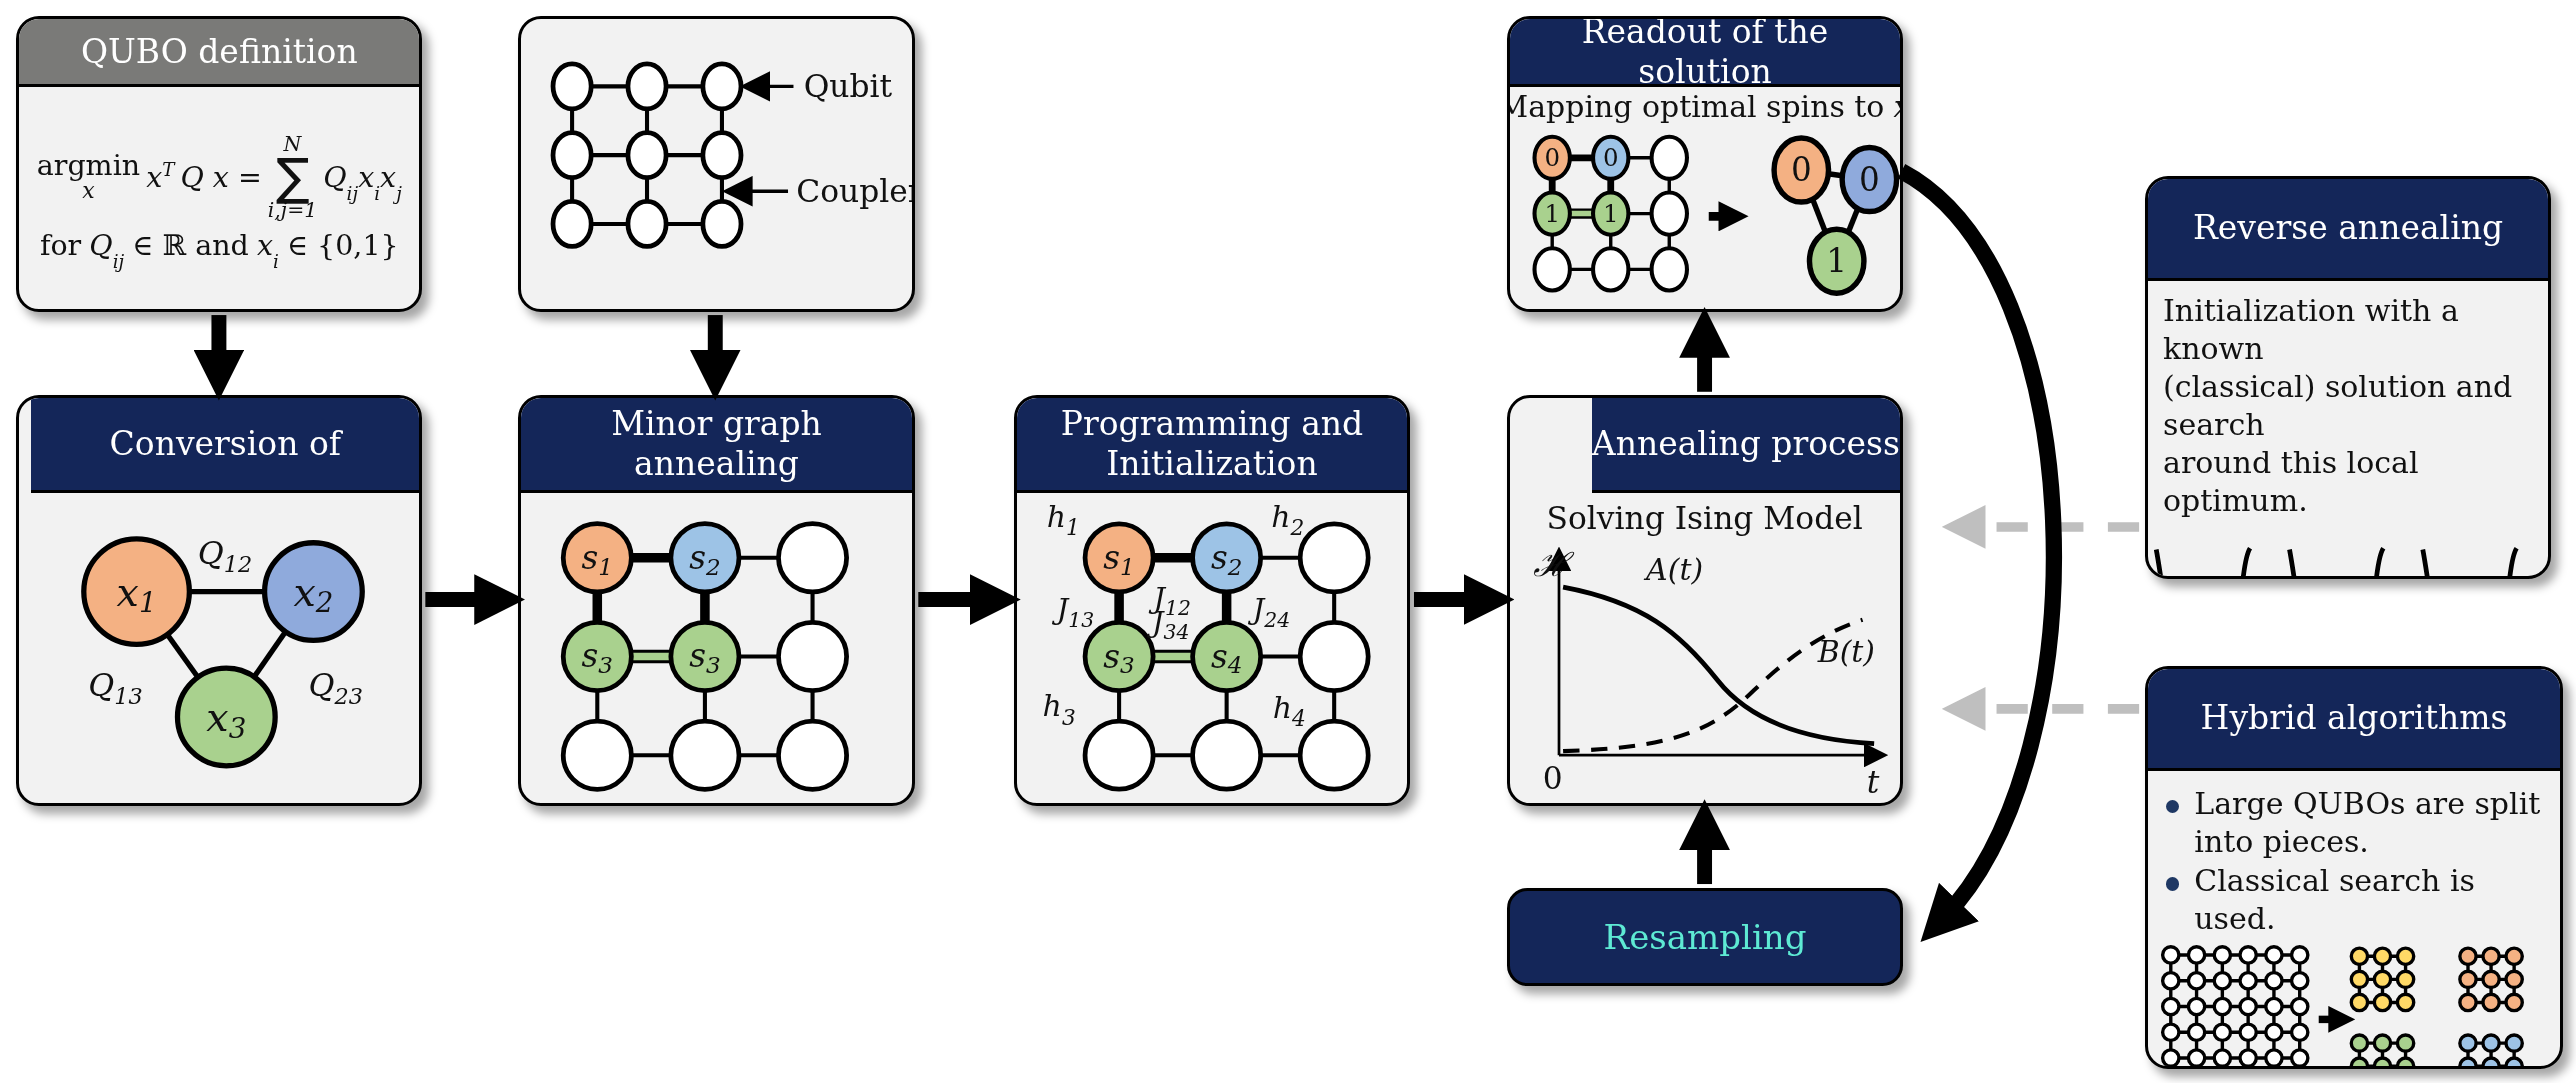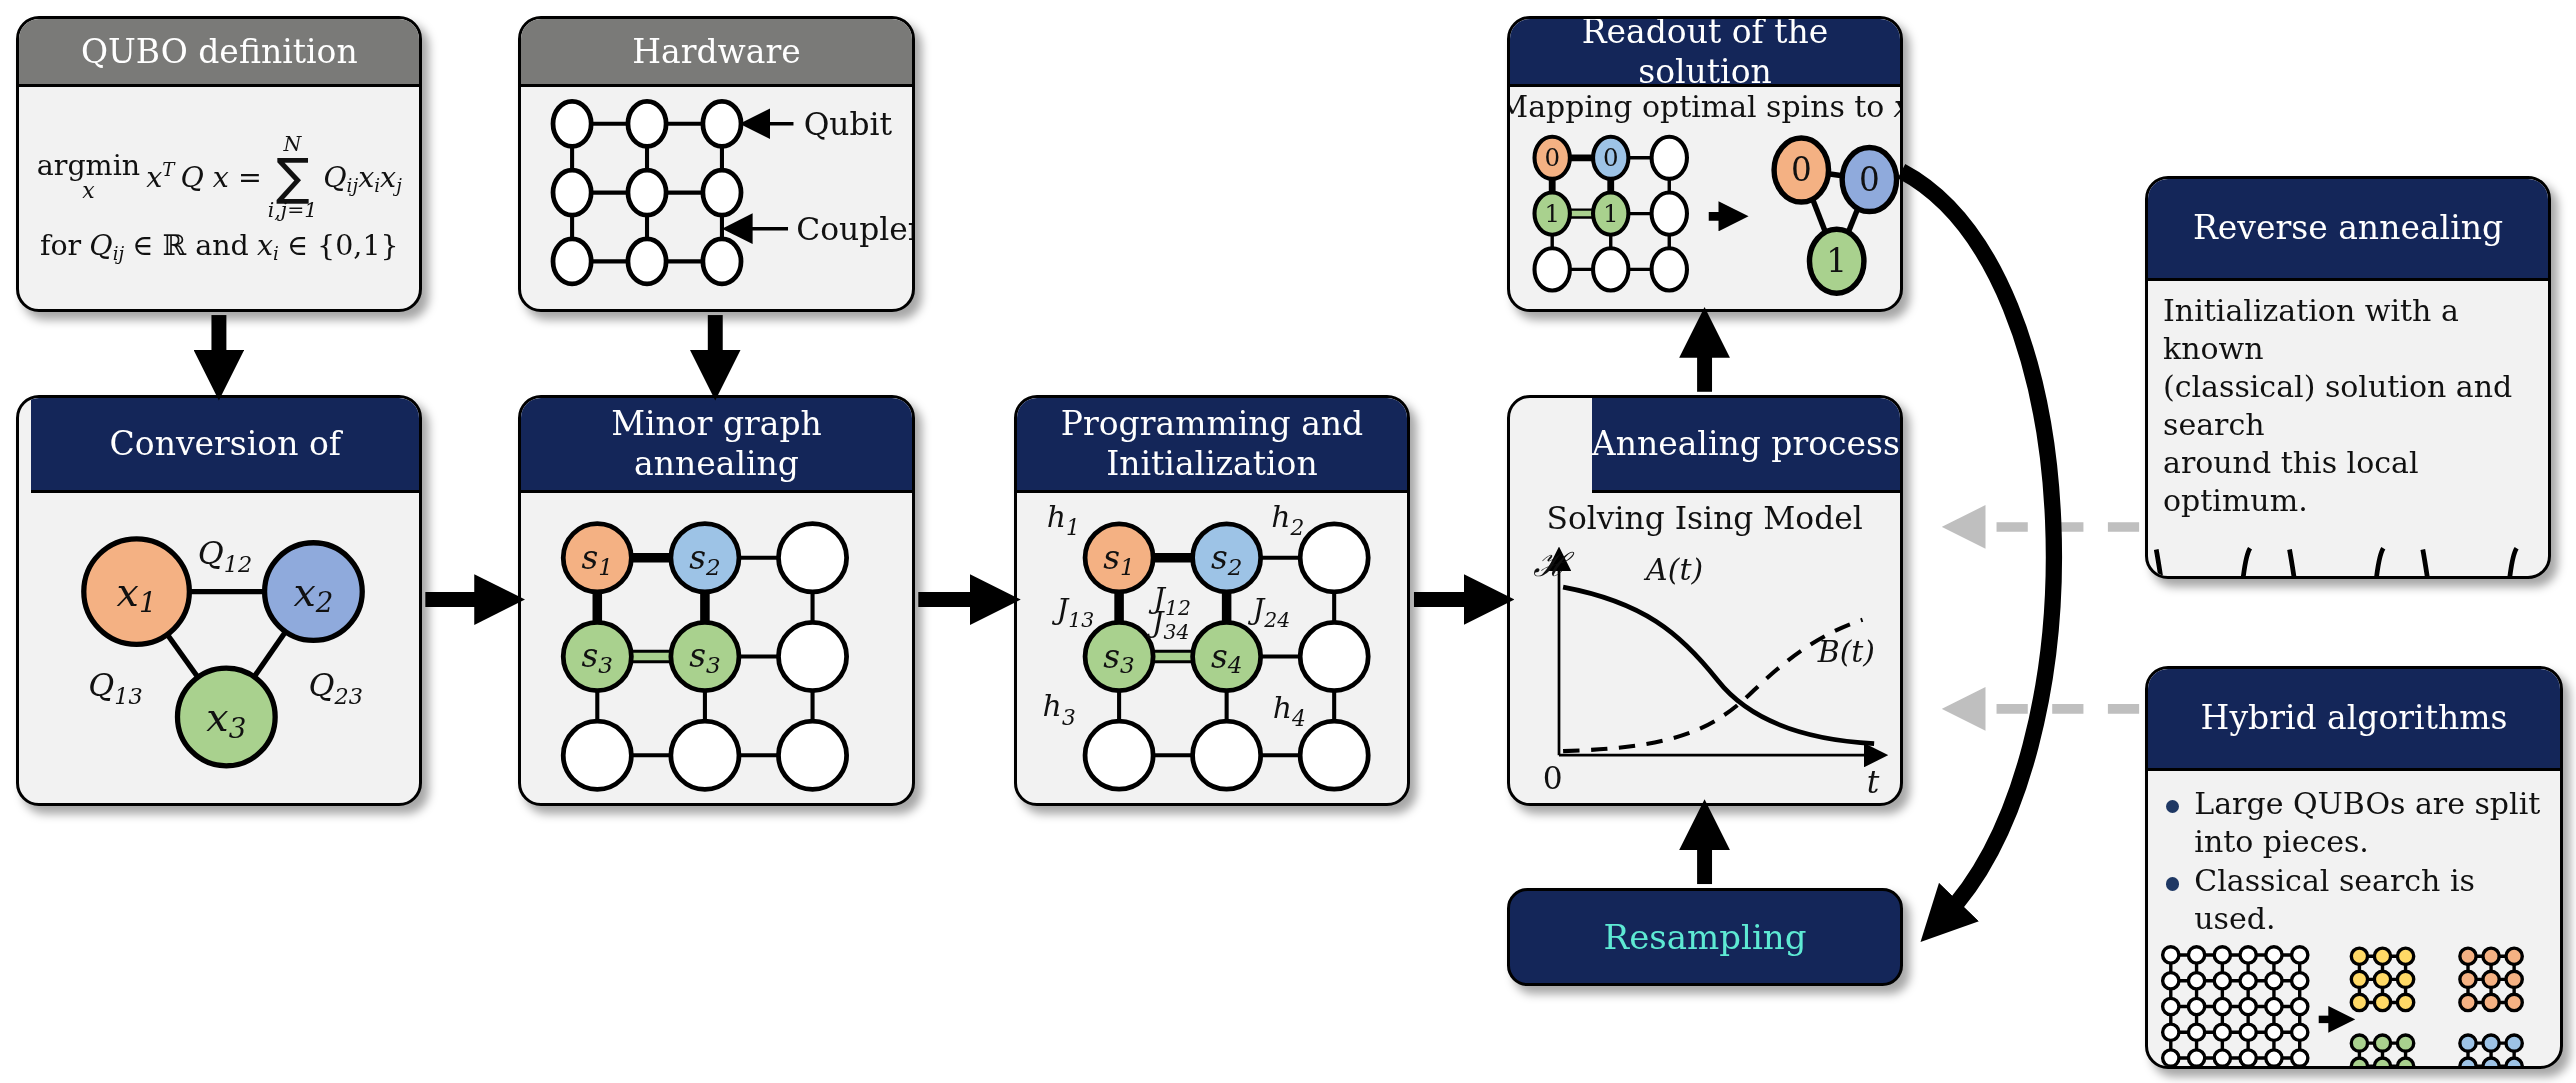"Hardware" div.hd { html: <div> <span>Hardware</span> </div> -> none }
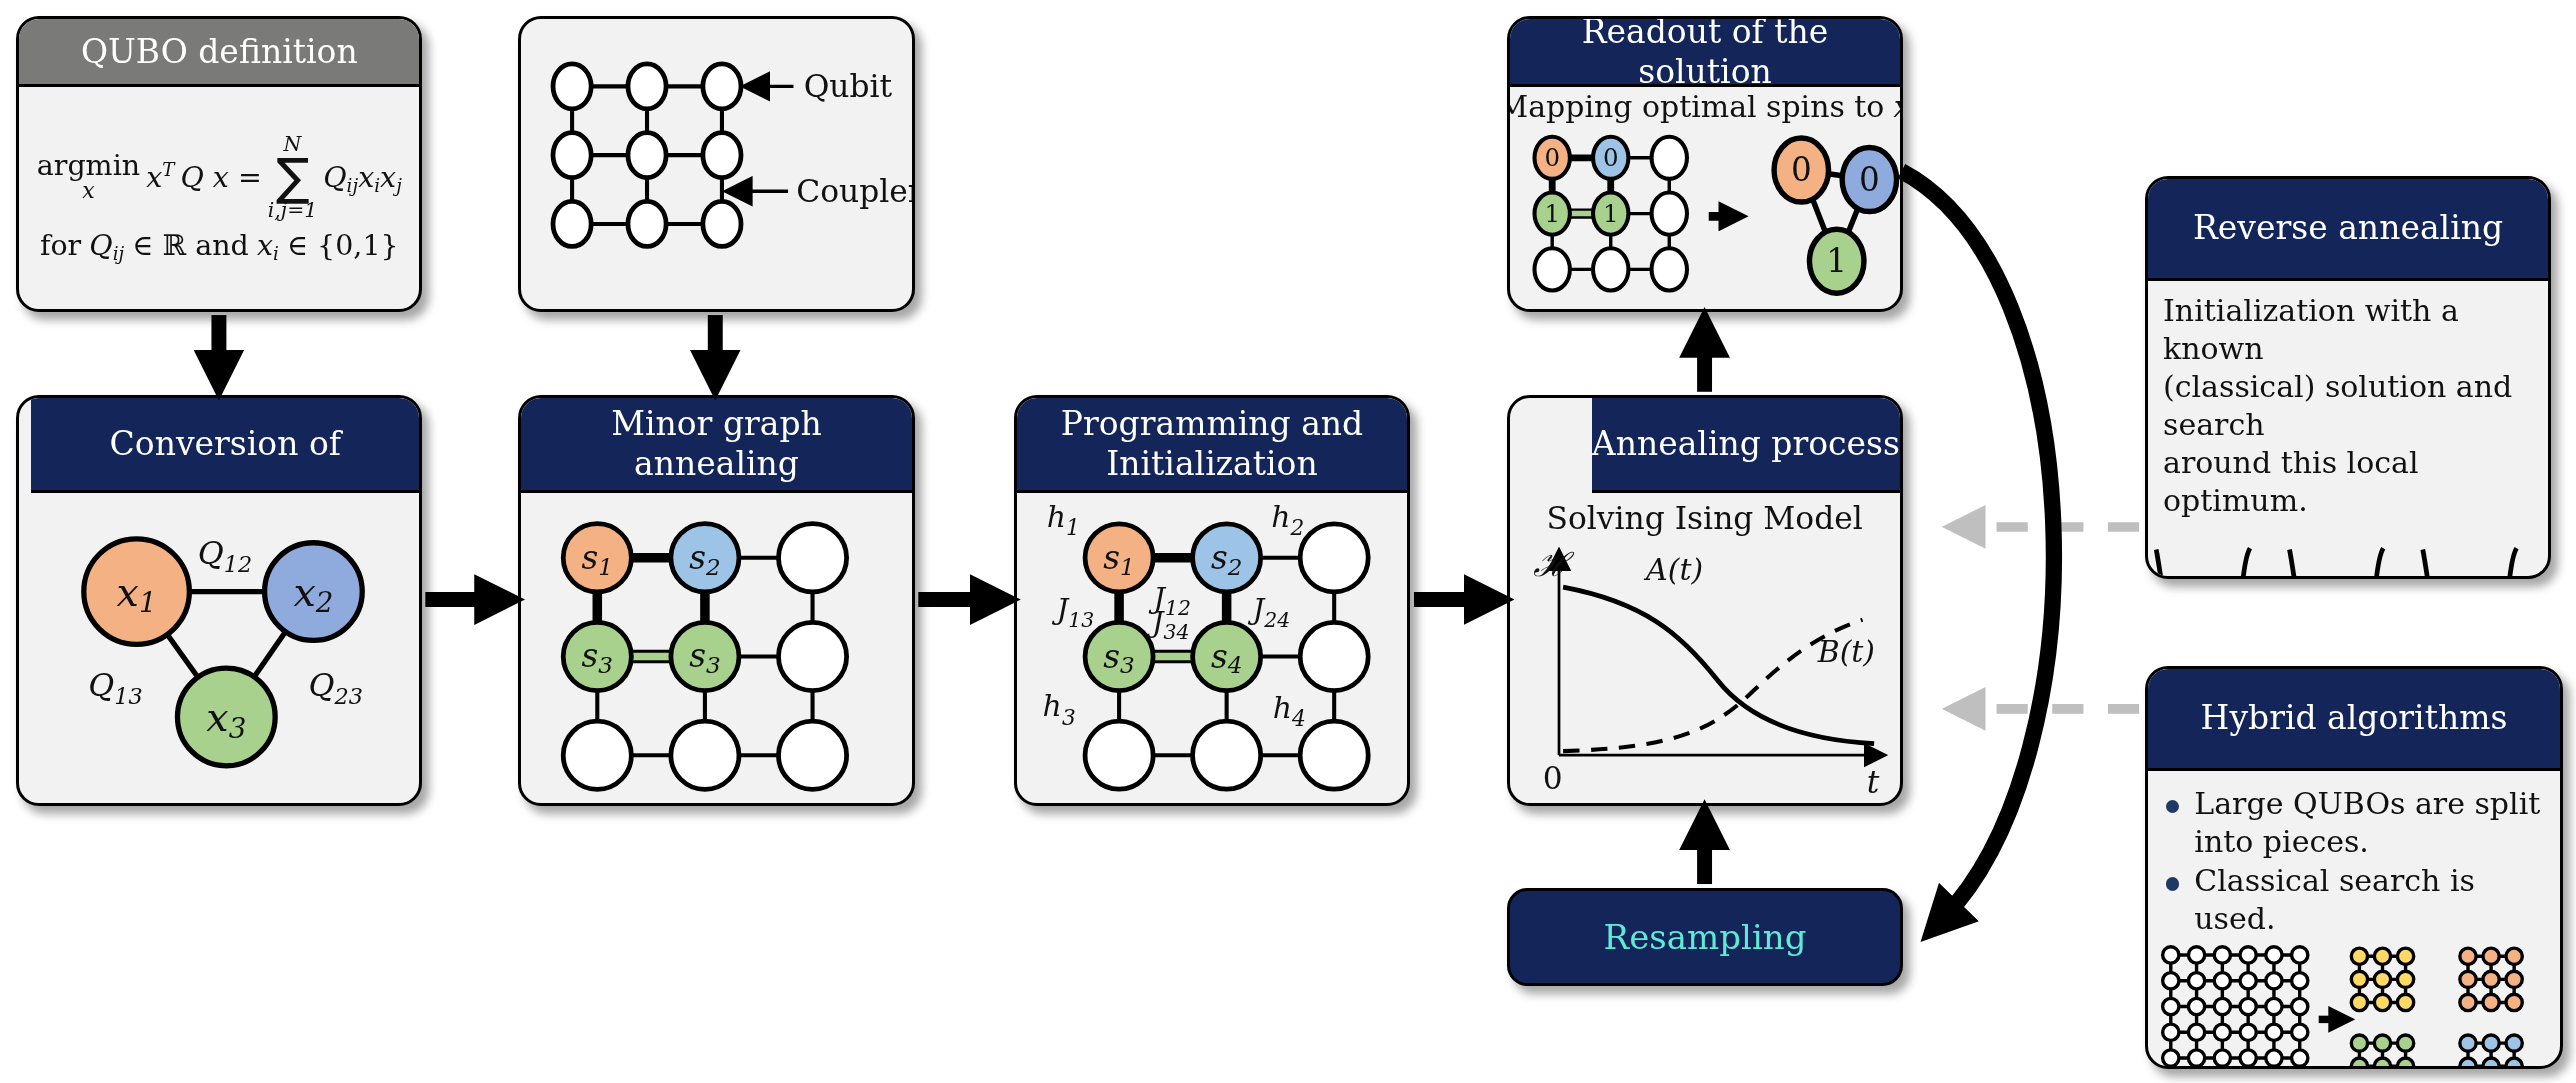"ij" .fsub { top: 5px -> 13px }
